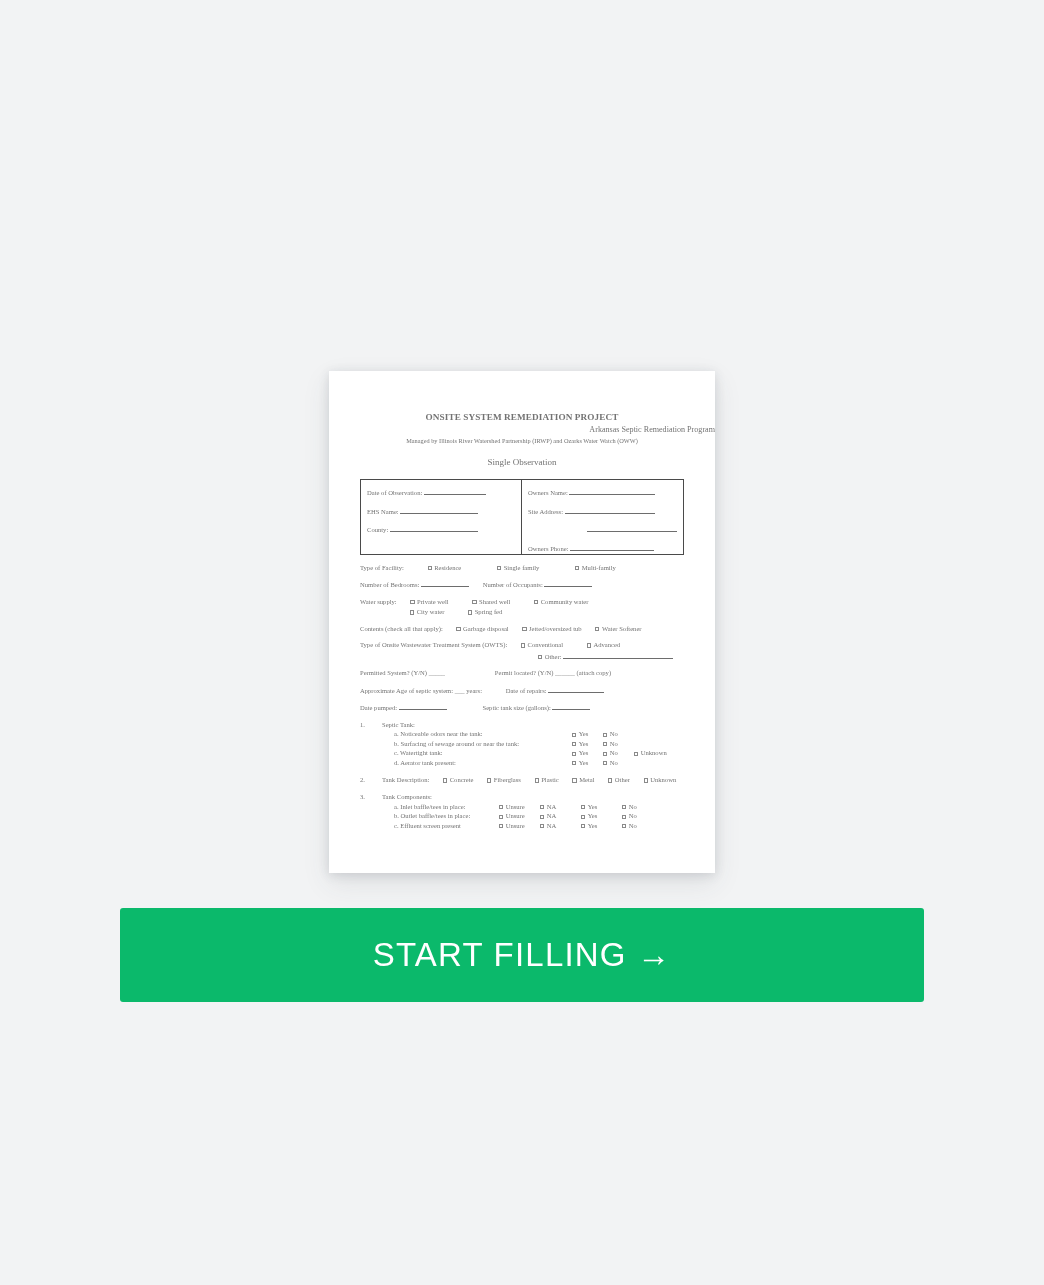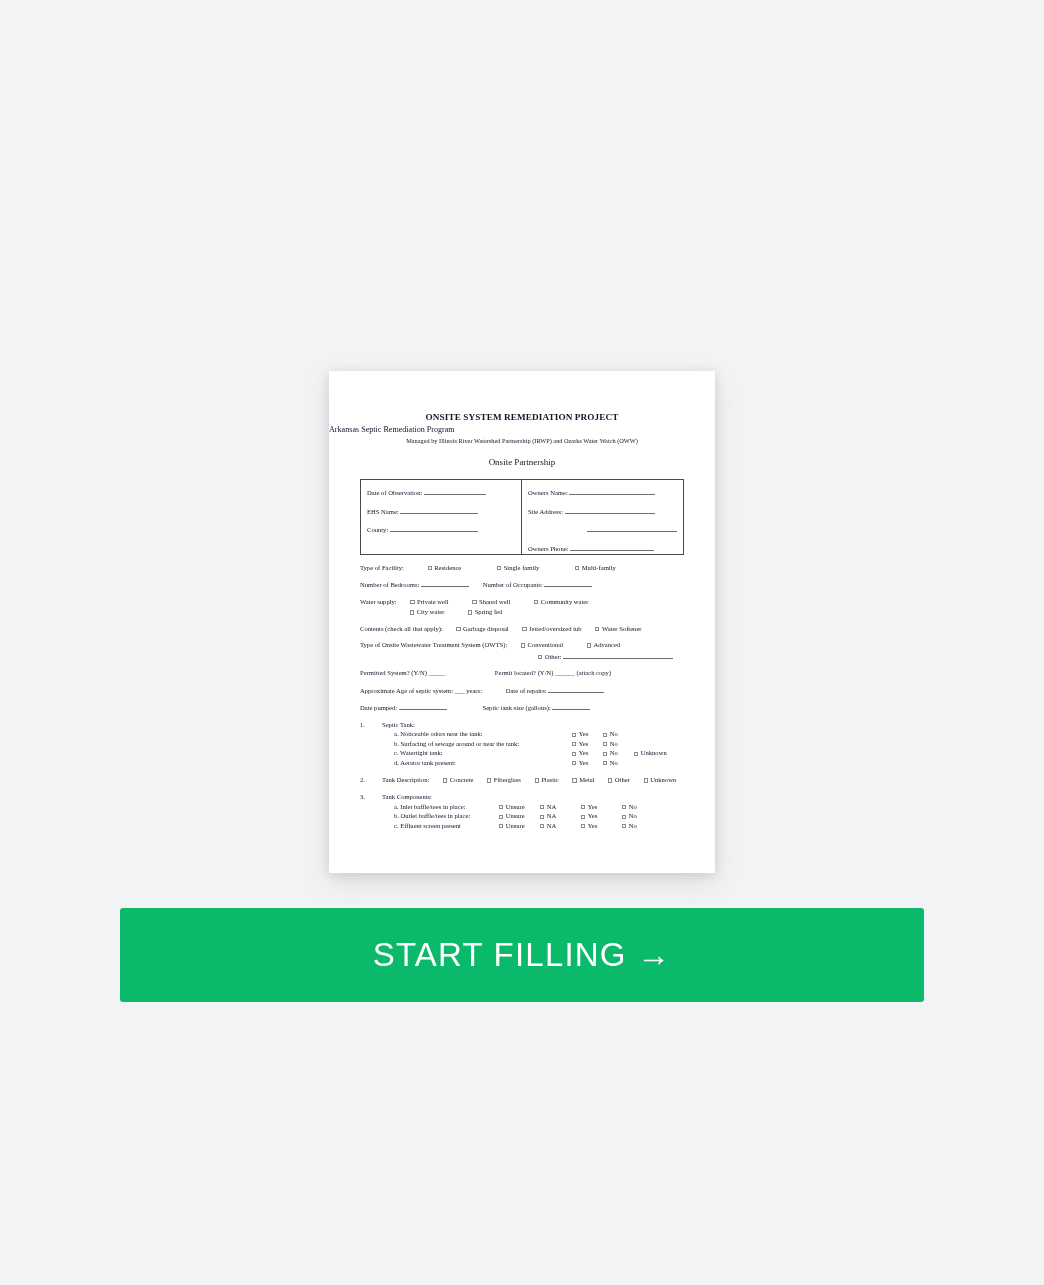"ONSITE SYSTEM REMEDIATION PROJECT" .doc-inner { color: #0f172a -> #737373 }
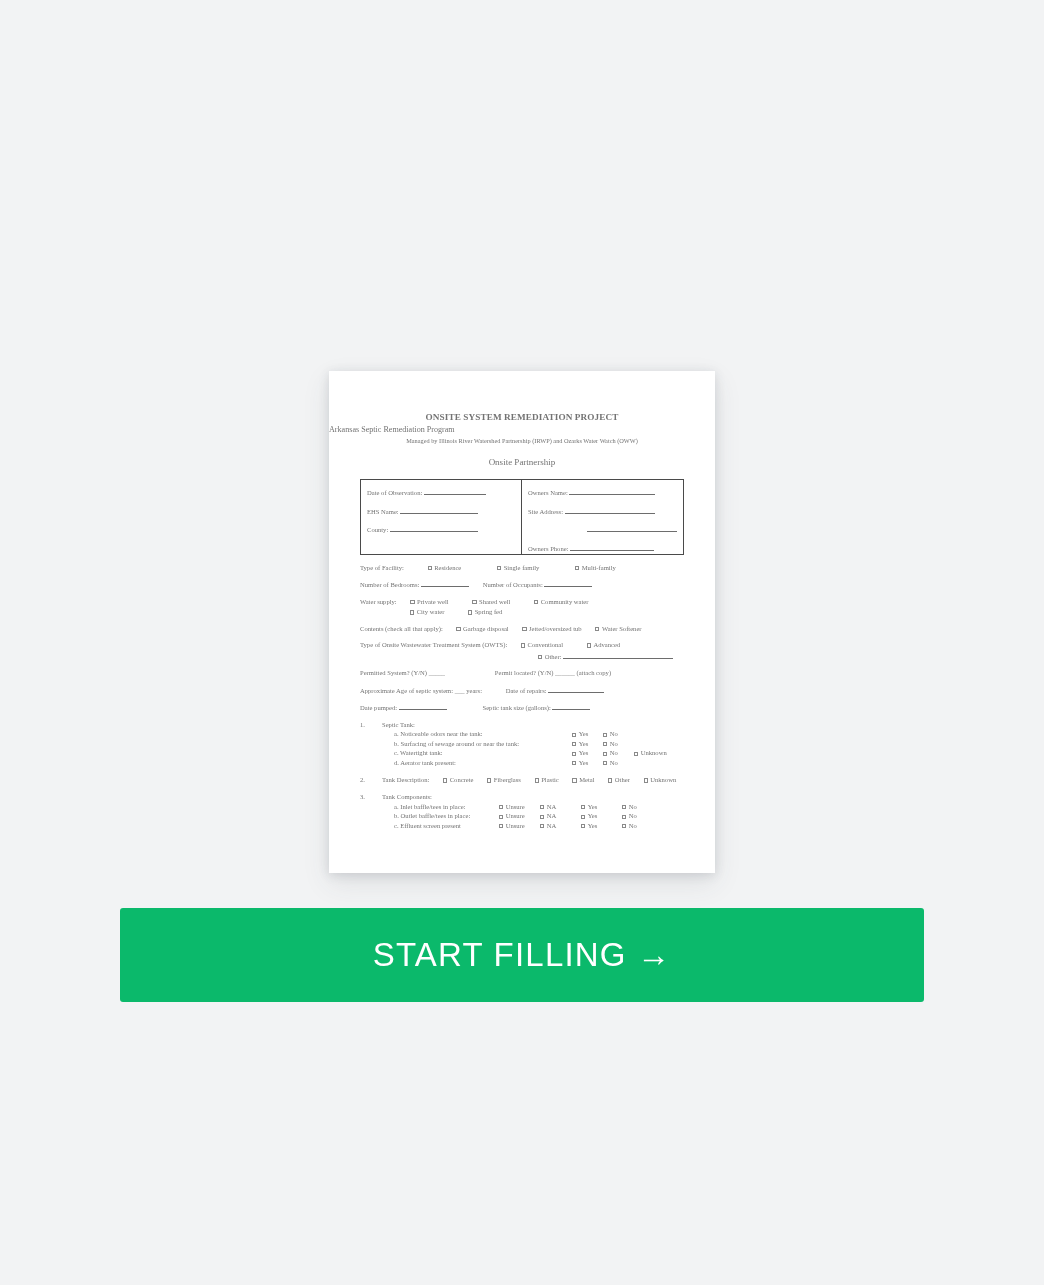"Arkansas Septic Remediation Program" .doc-h2 { text-align: left -> right }
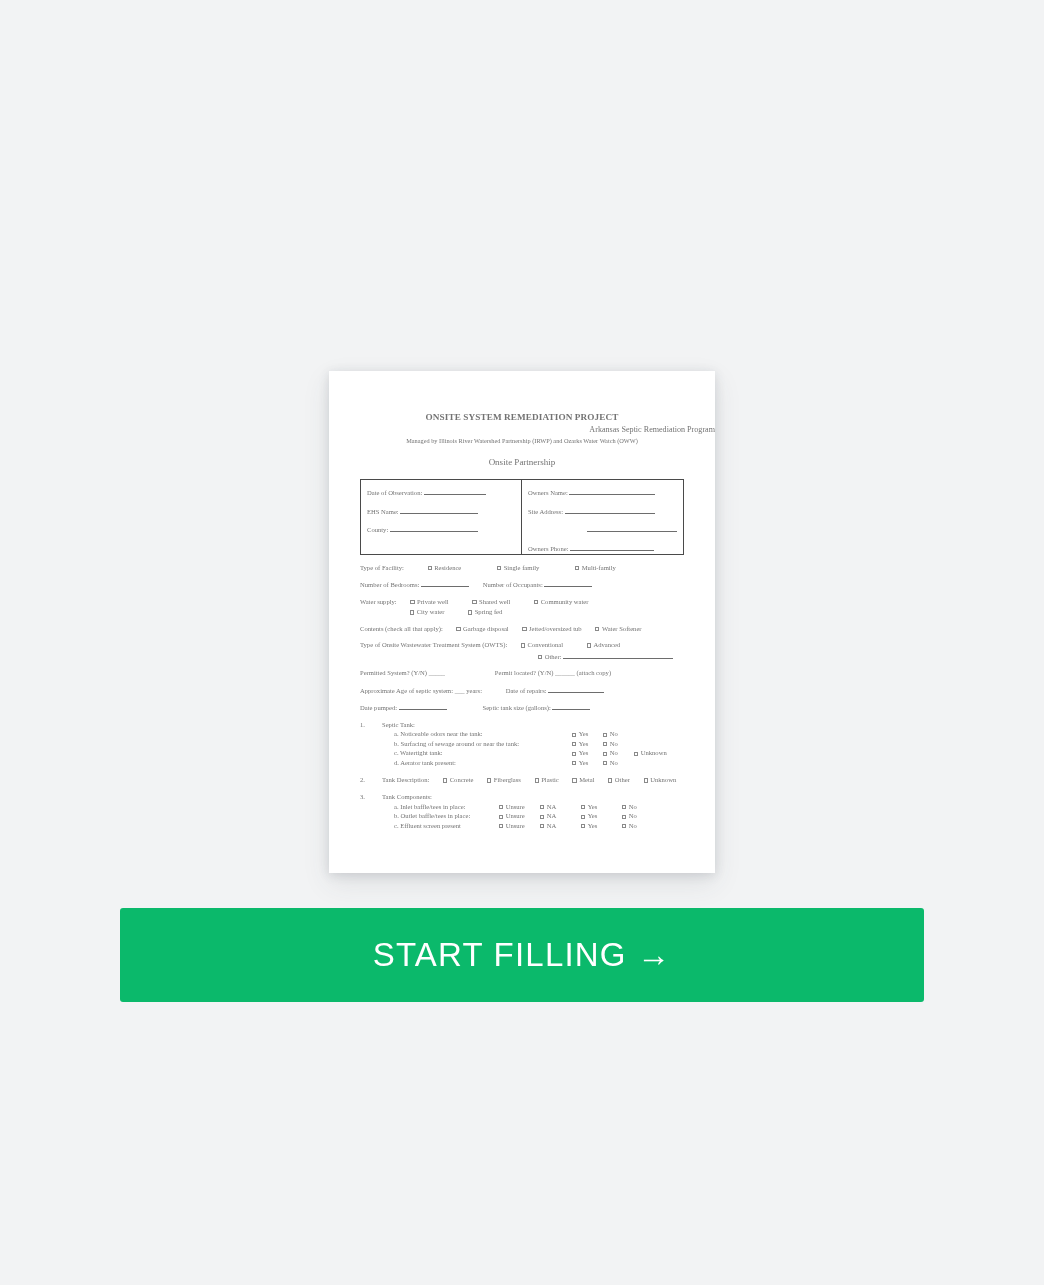"Onsite Partnership" div.doc-h4 { text: Onsite Partnership -> Single Observation }
